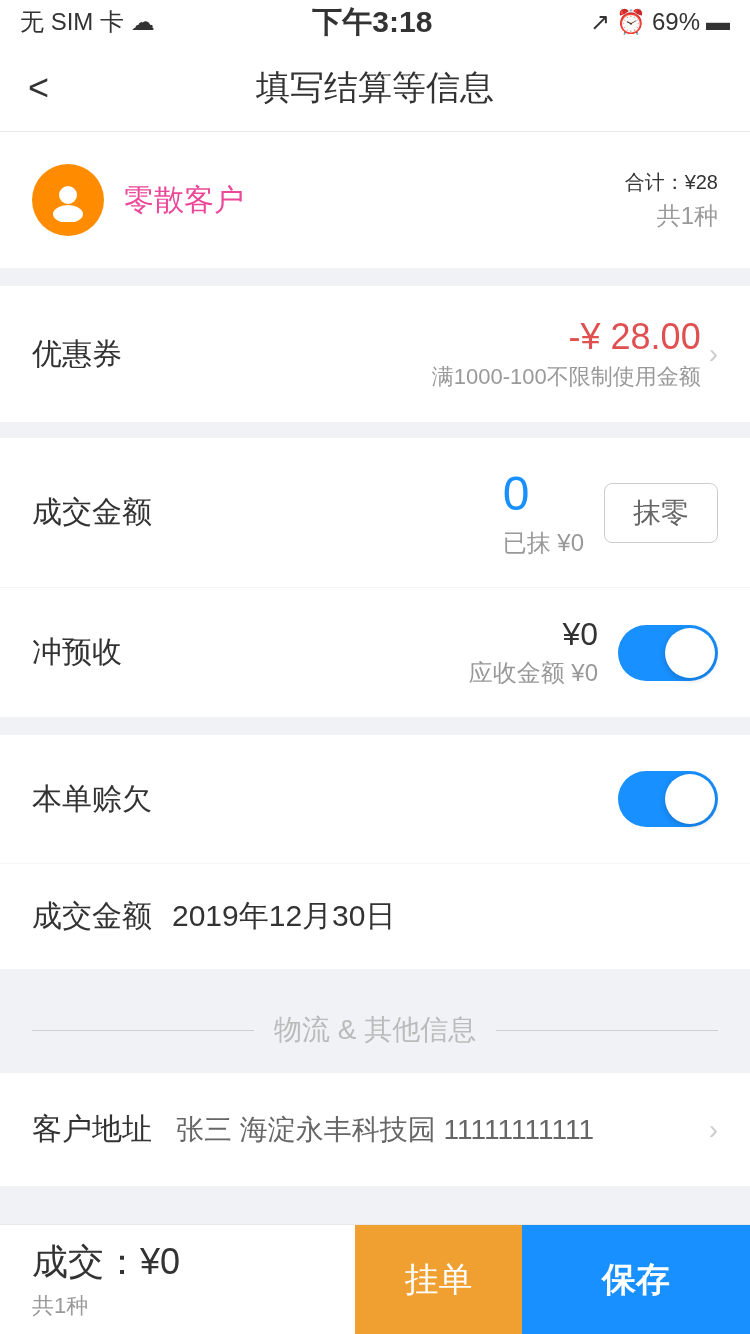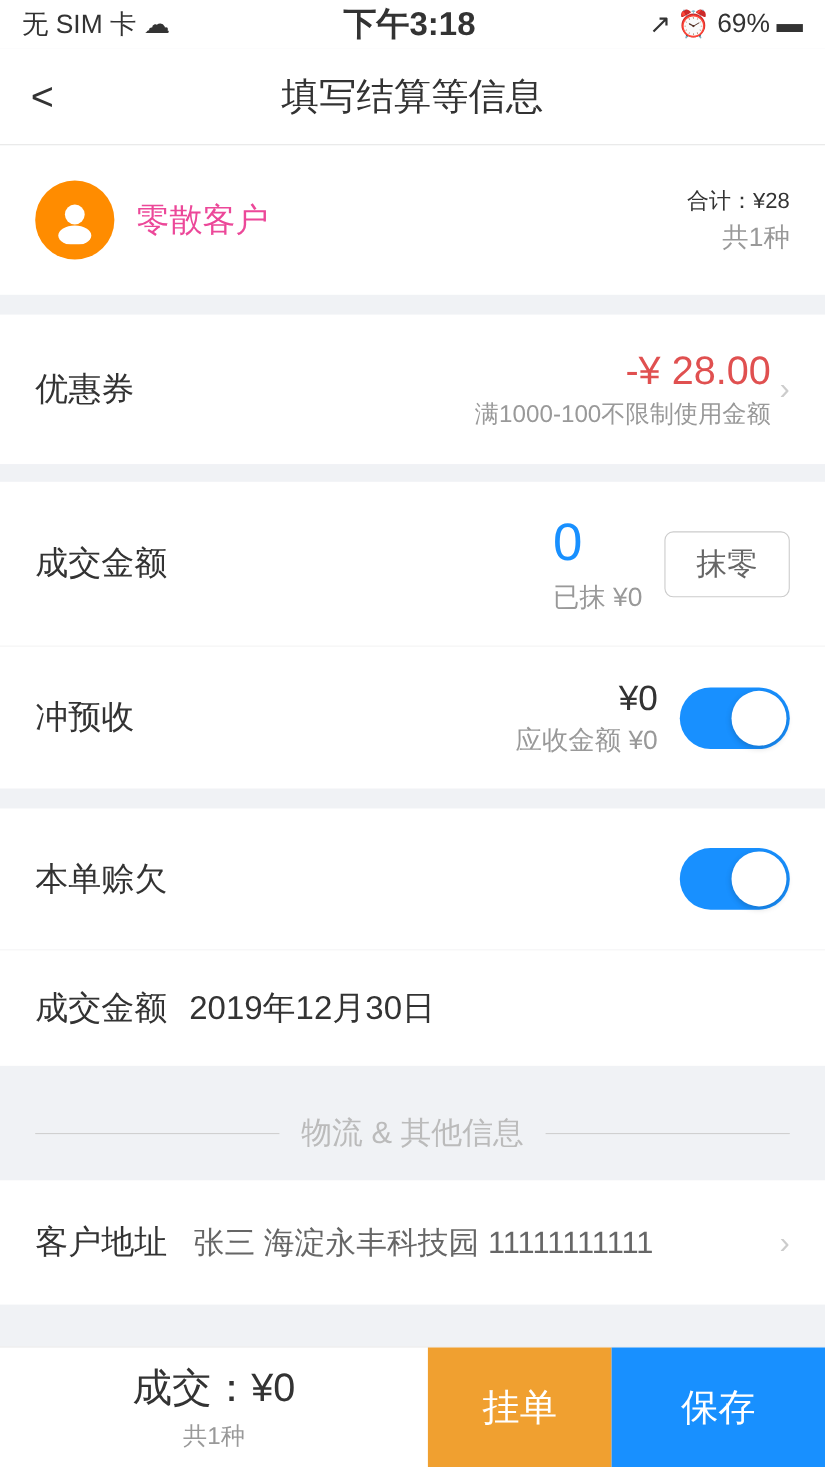"成交：¥0" .bottom-info { text-align: center -> none }
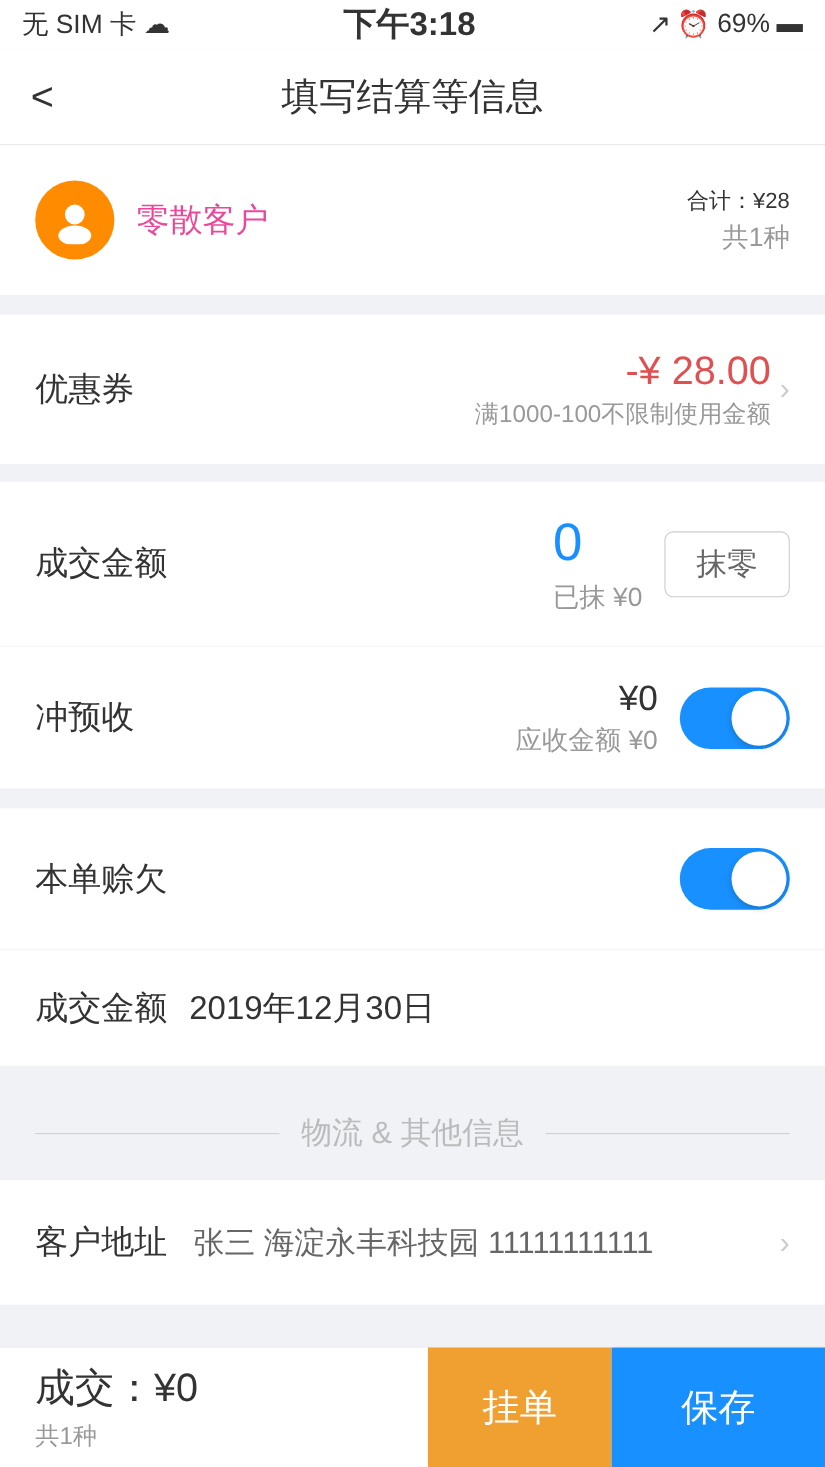"保存" .btn-save { font-weight: 400 -> 700; width: 194px -> 228px }
